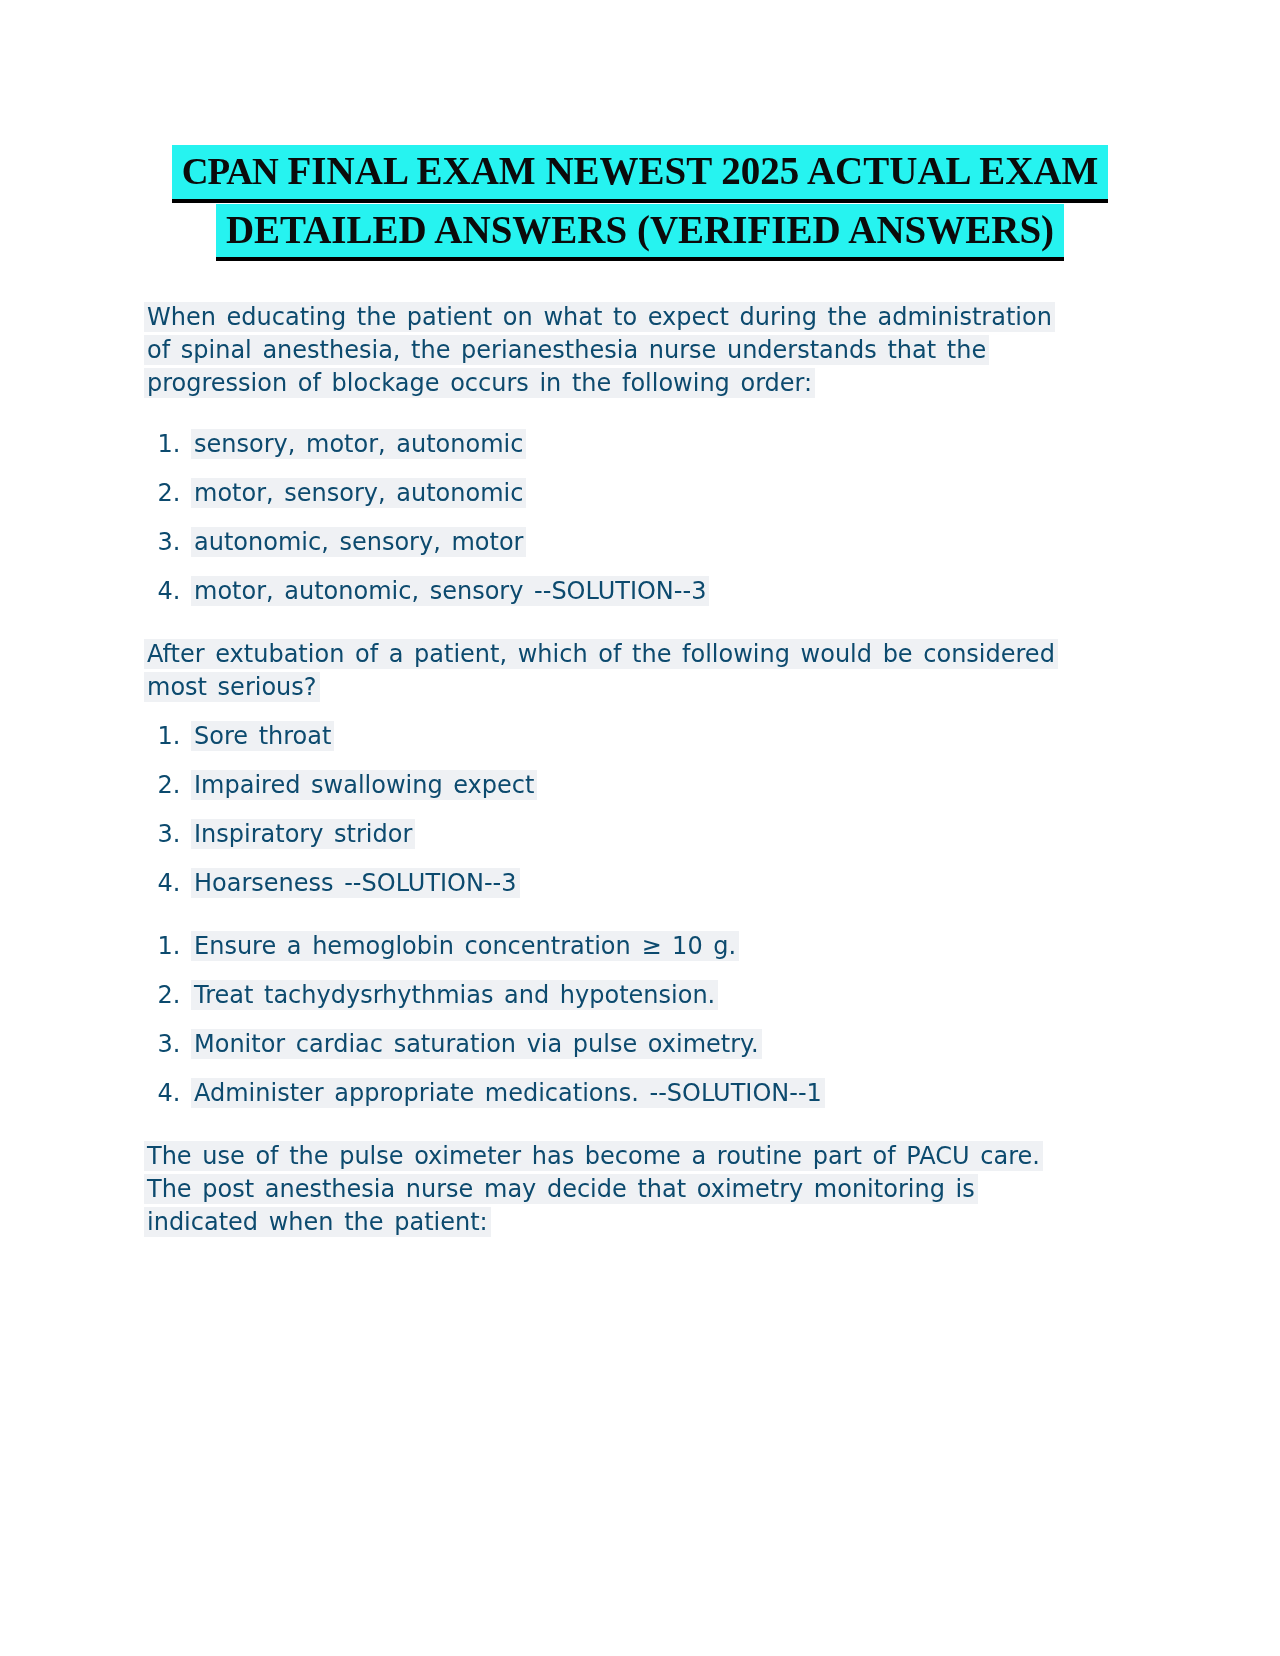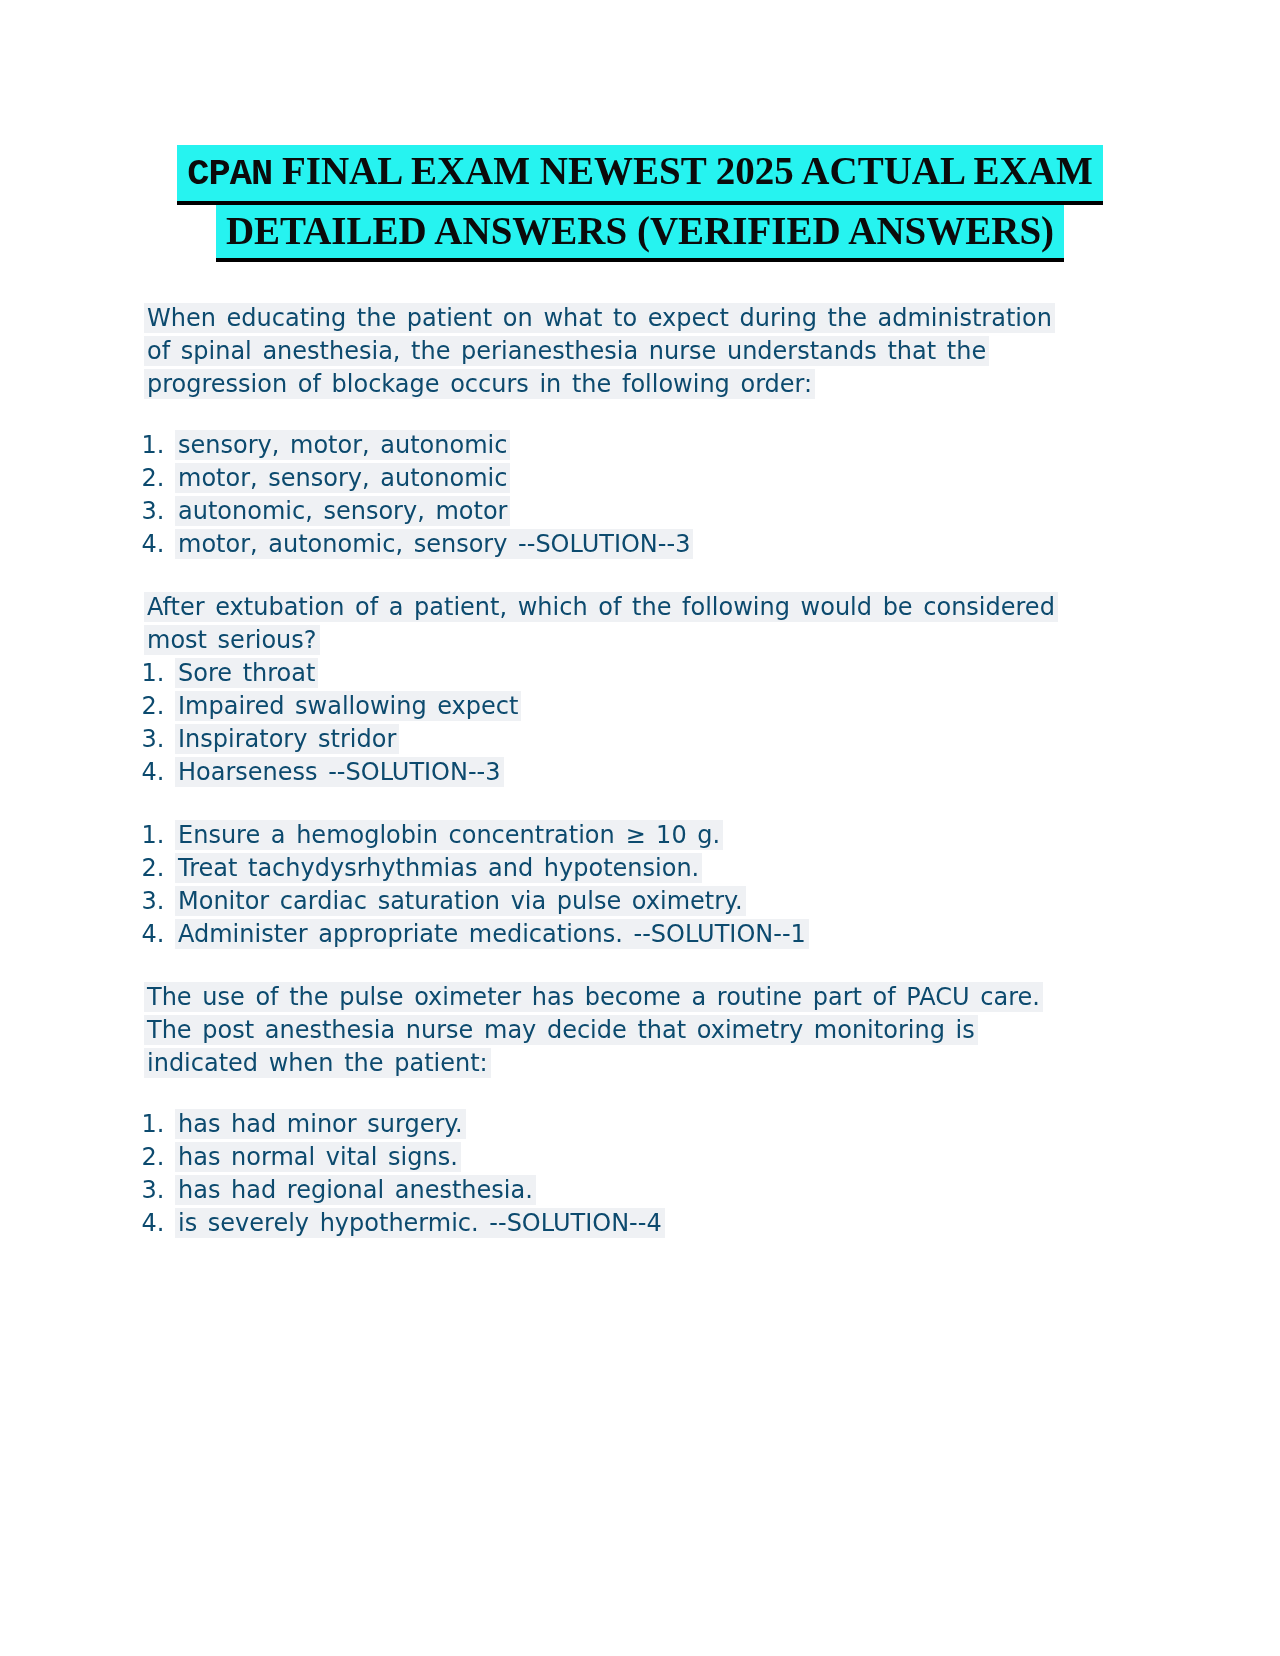"CPAN" .brand { font-family: Liberation Mono, monospace -> Liberation Serif, serif }
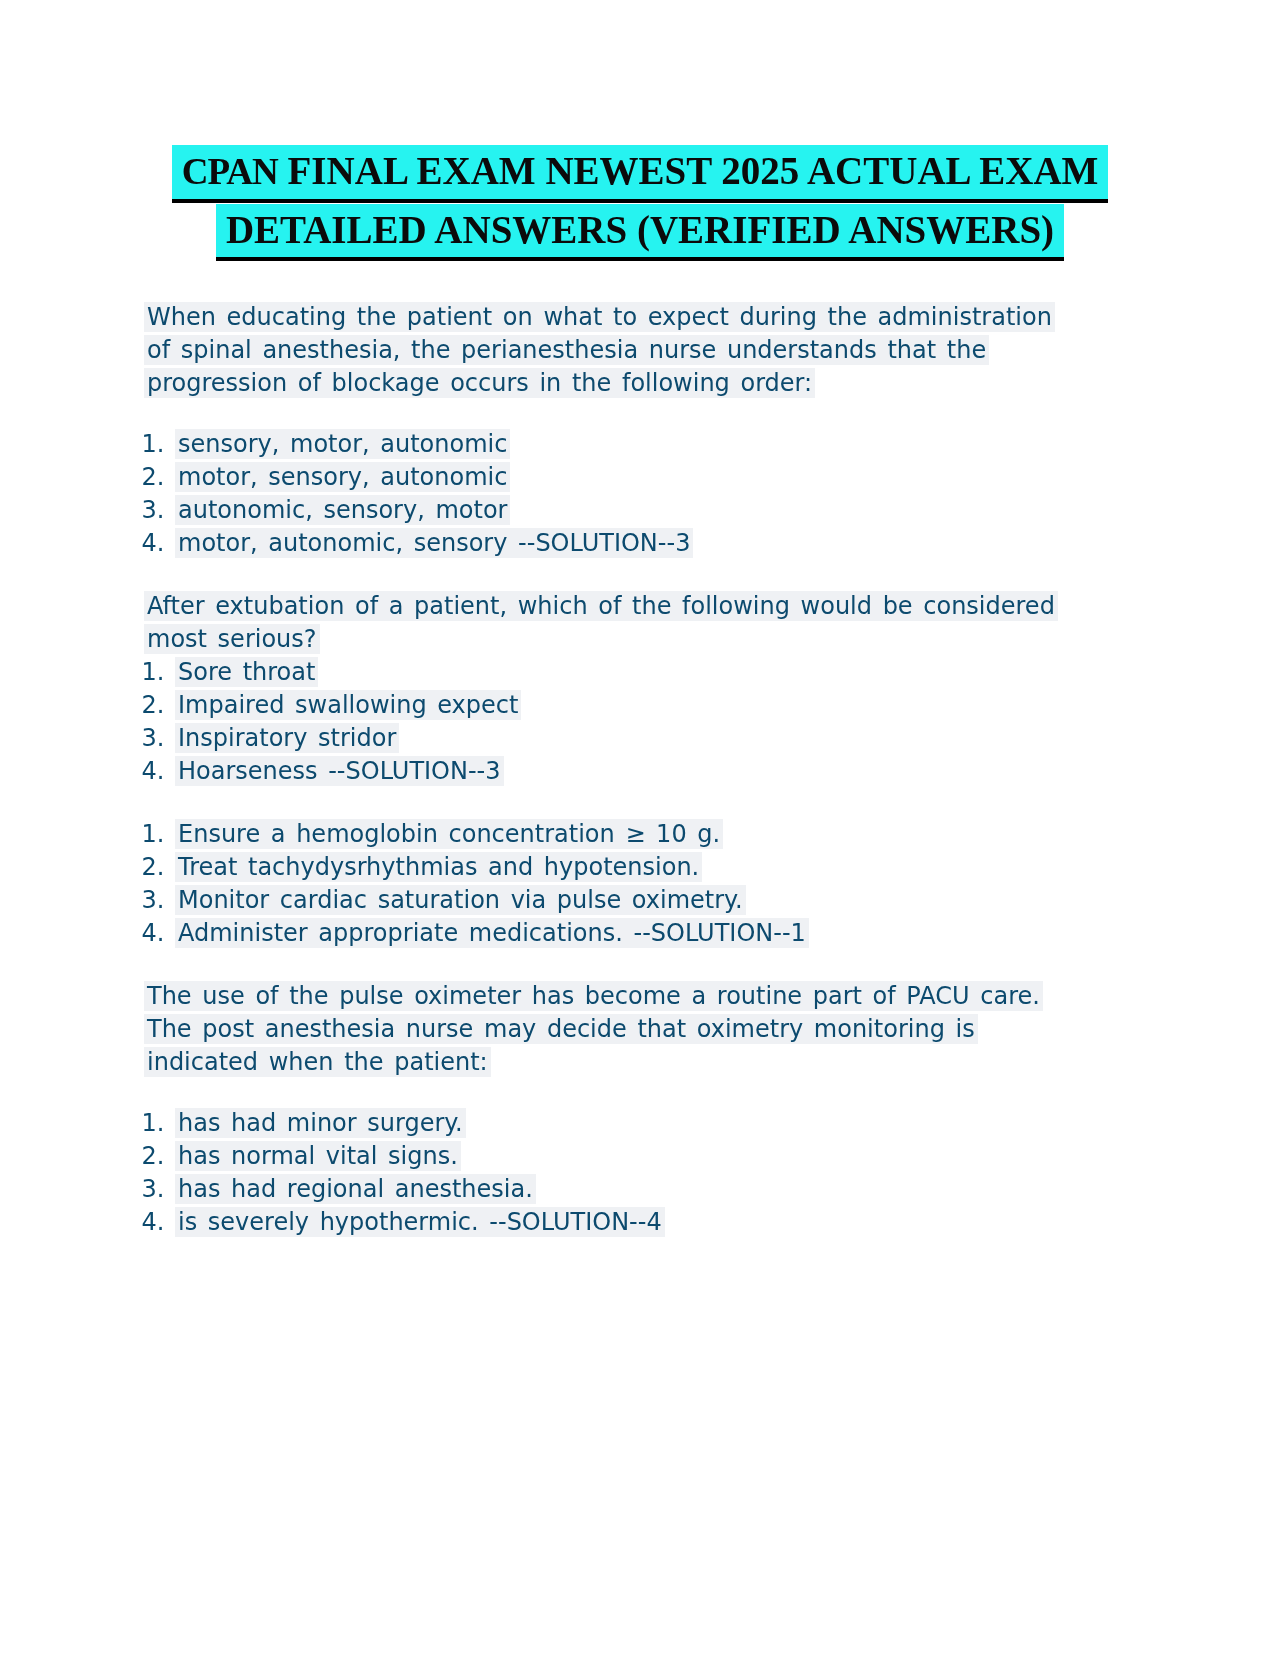"sensory, motor, autonomic" ol.options li { margin: 0 -> 16px }
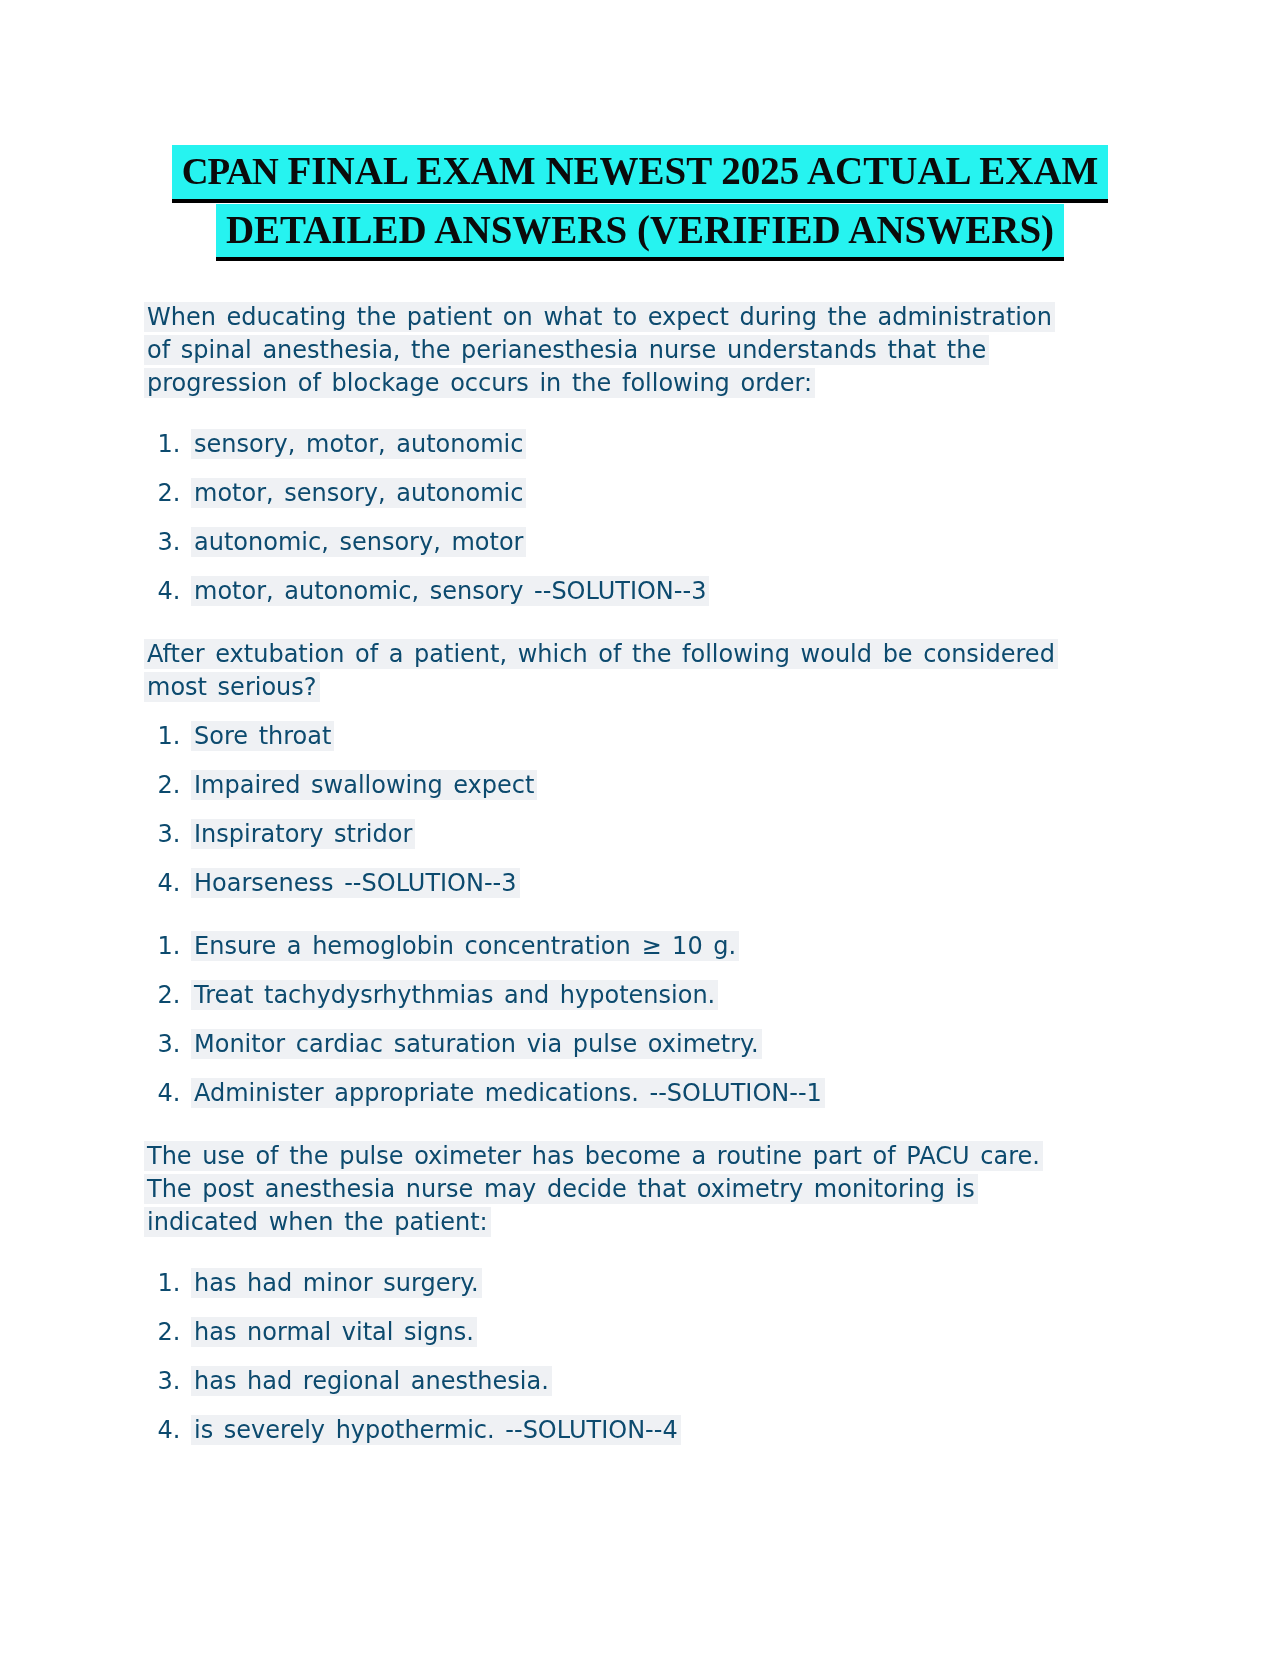"has had minor surgery." ol.options { html: <ol> <li><span>has had minor surgery.</span></li> <li><span>has normal vital signs.</span></li> <li><span>has had regional anesthesia.</span></li> <li><span>is severely hypothermic. --SOLUTION--4</span></li> </ol> -> none }
